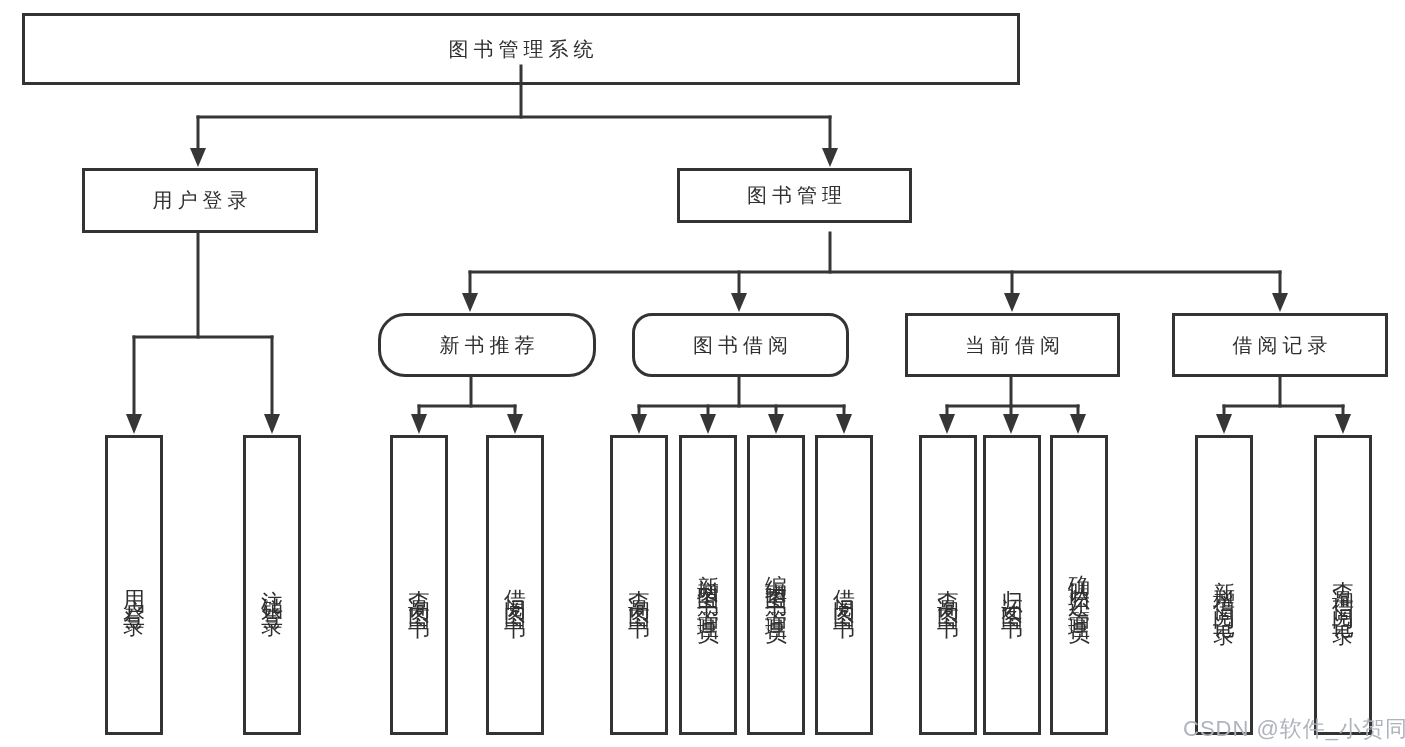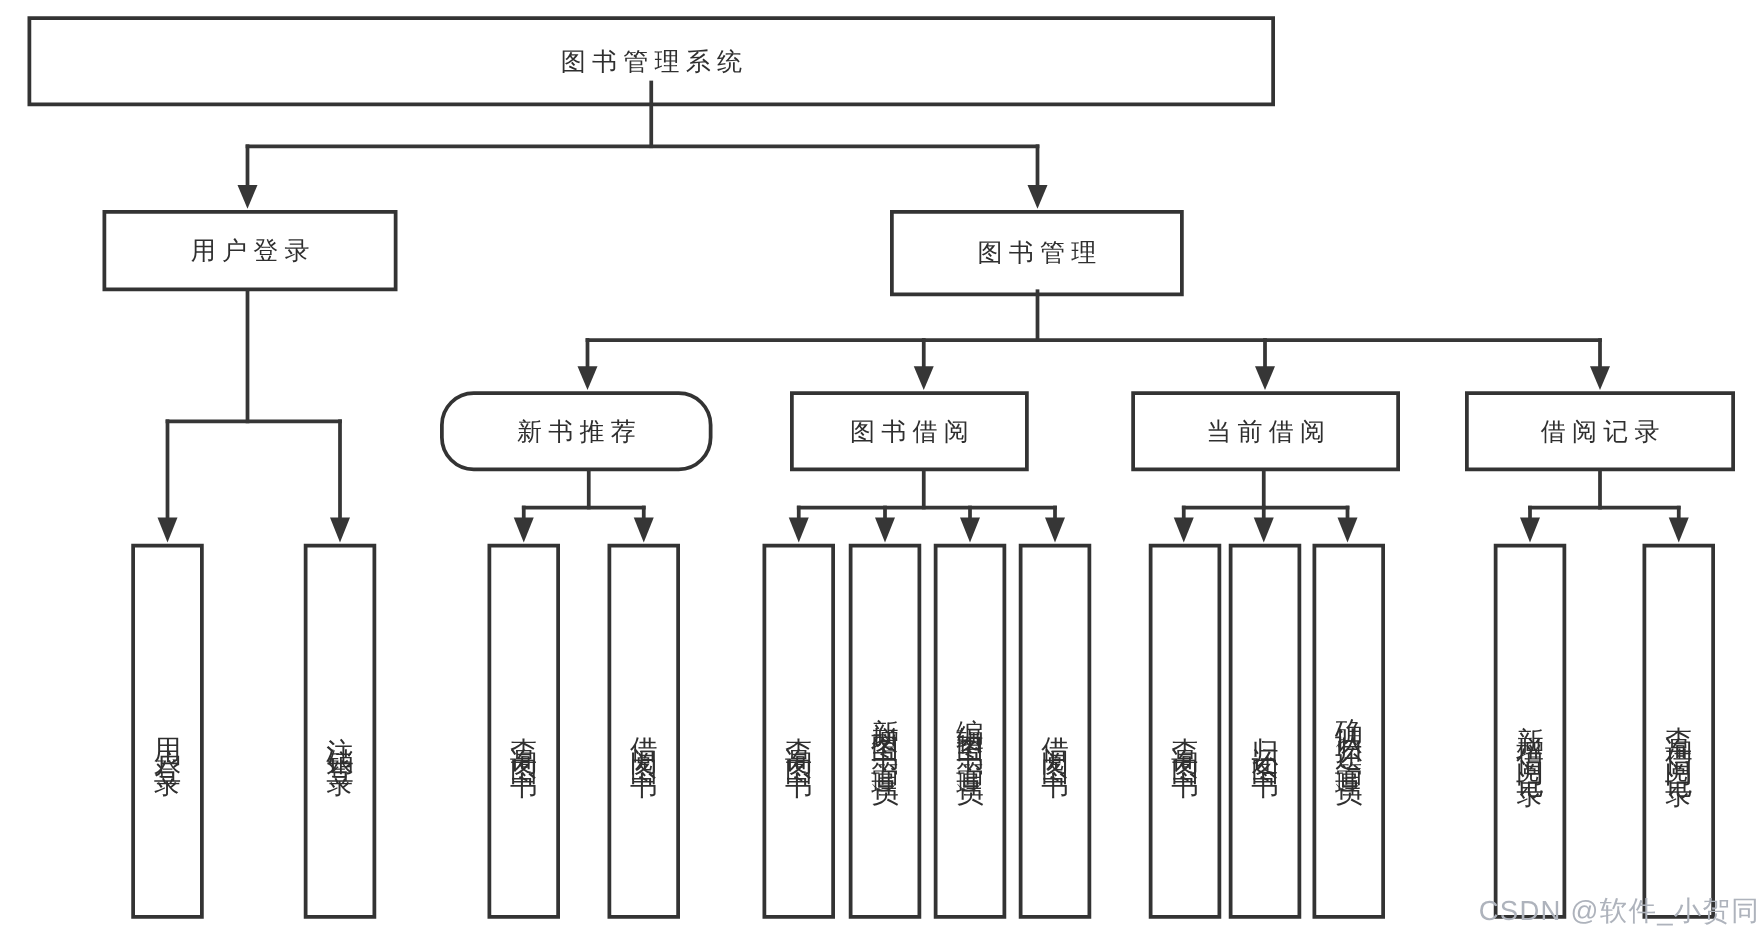"图书管理" div.node { height: 69px -> 55px; left: 712px -> 677px }
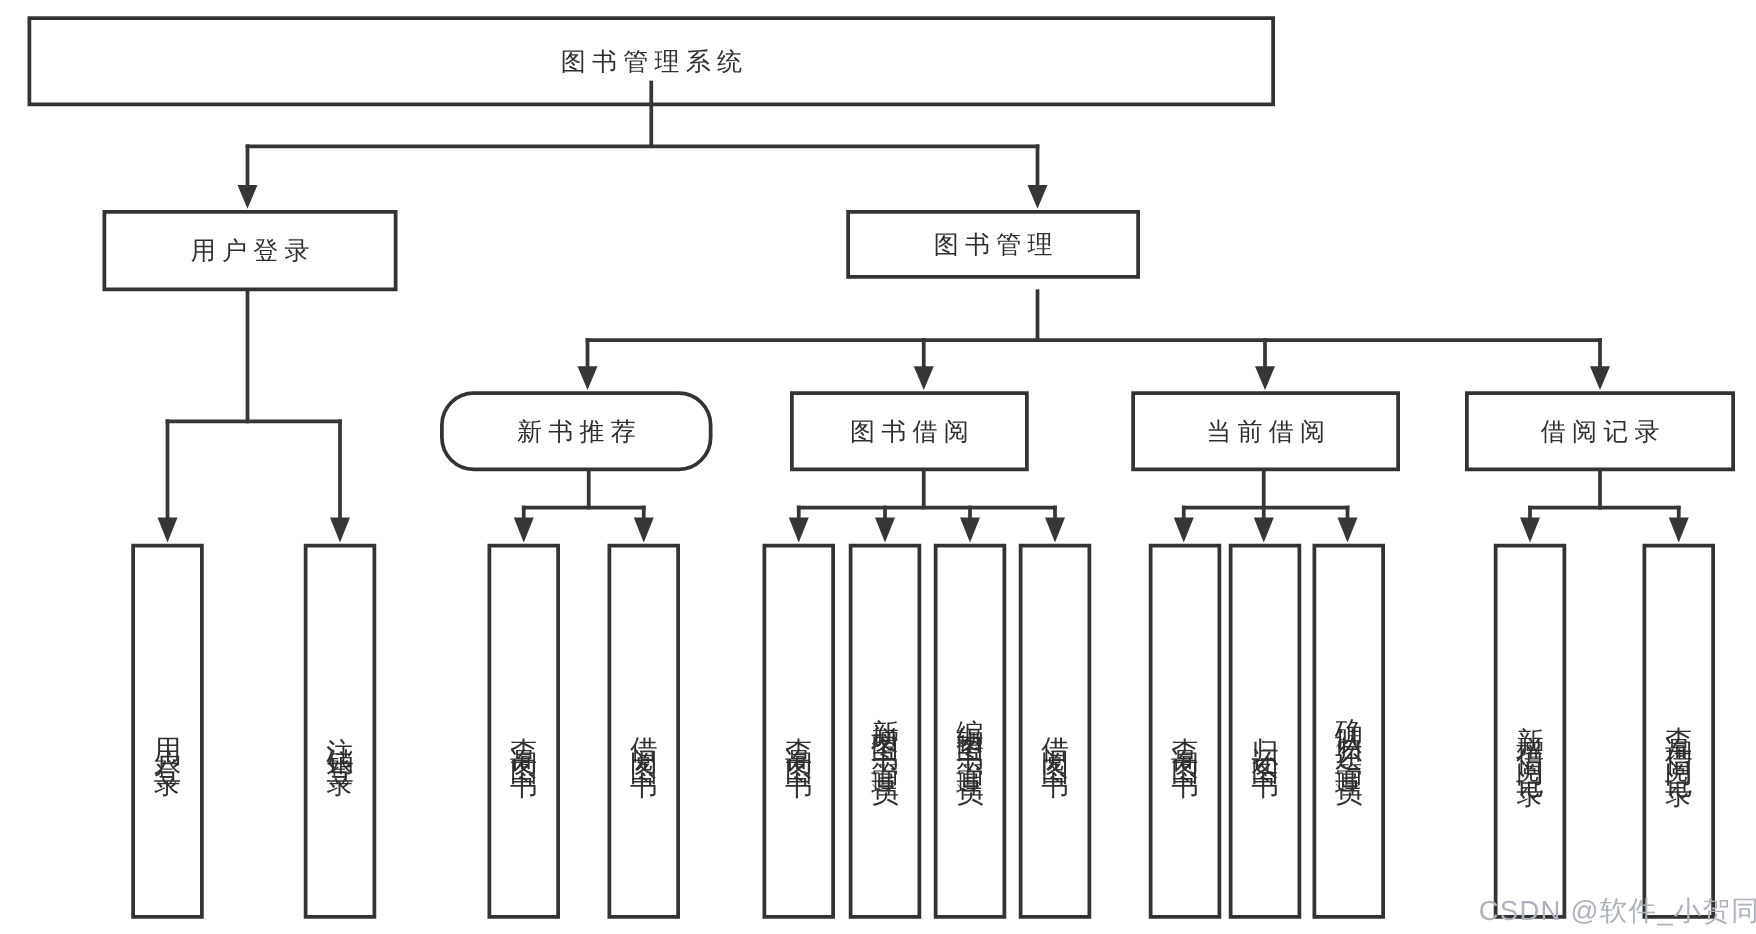"新书推荐" div.node { left: 352px -> 378px }
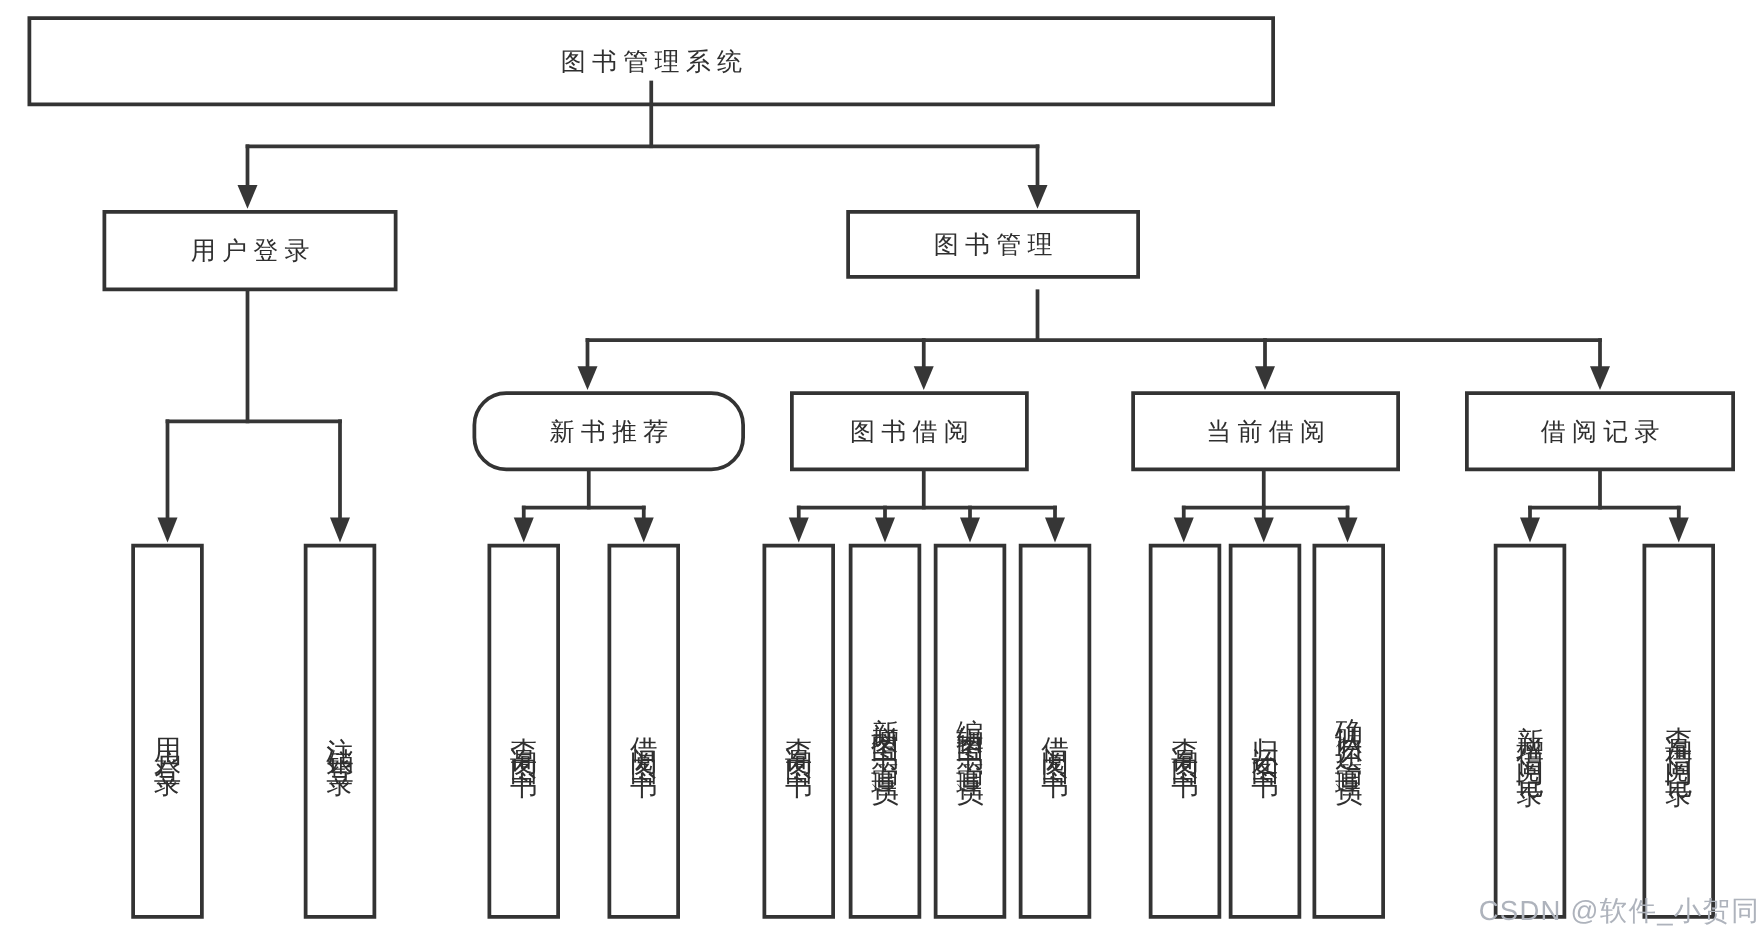"图书借阅" div.node { border-radius: none -> 20px; width: 191px -> 217px }
